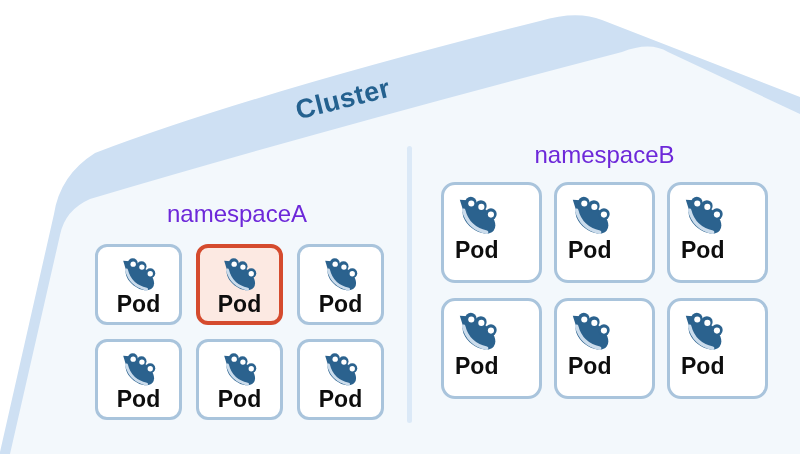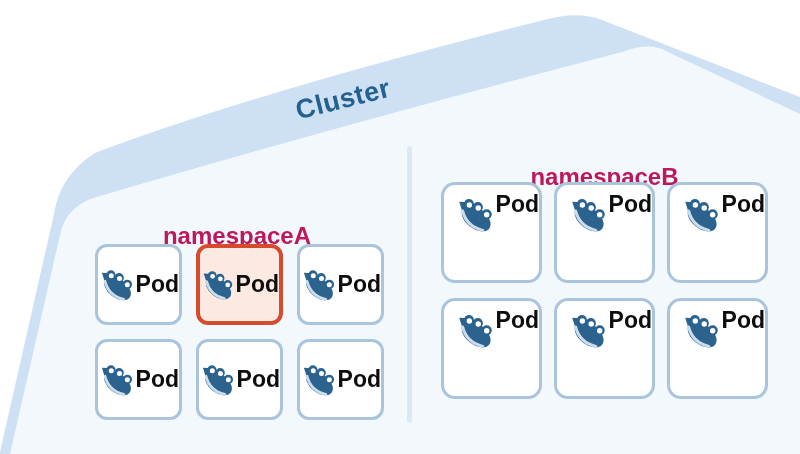"namespaceB" .ns-label { color: #be185d -> #6d28d9; font-weight: 700 -> 400; margin-top: 22px -> none }
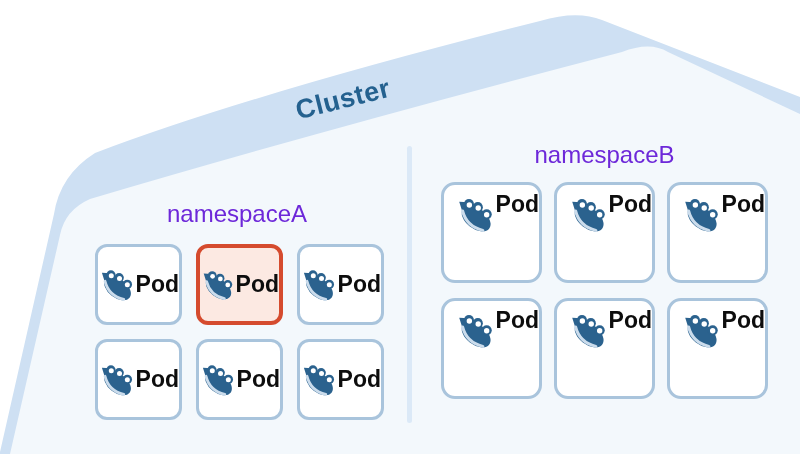"Pod" .pod { flex-direction: row -> column }
